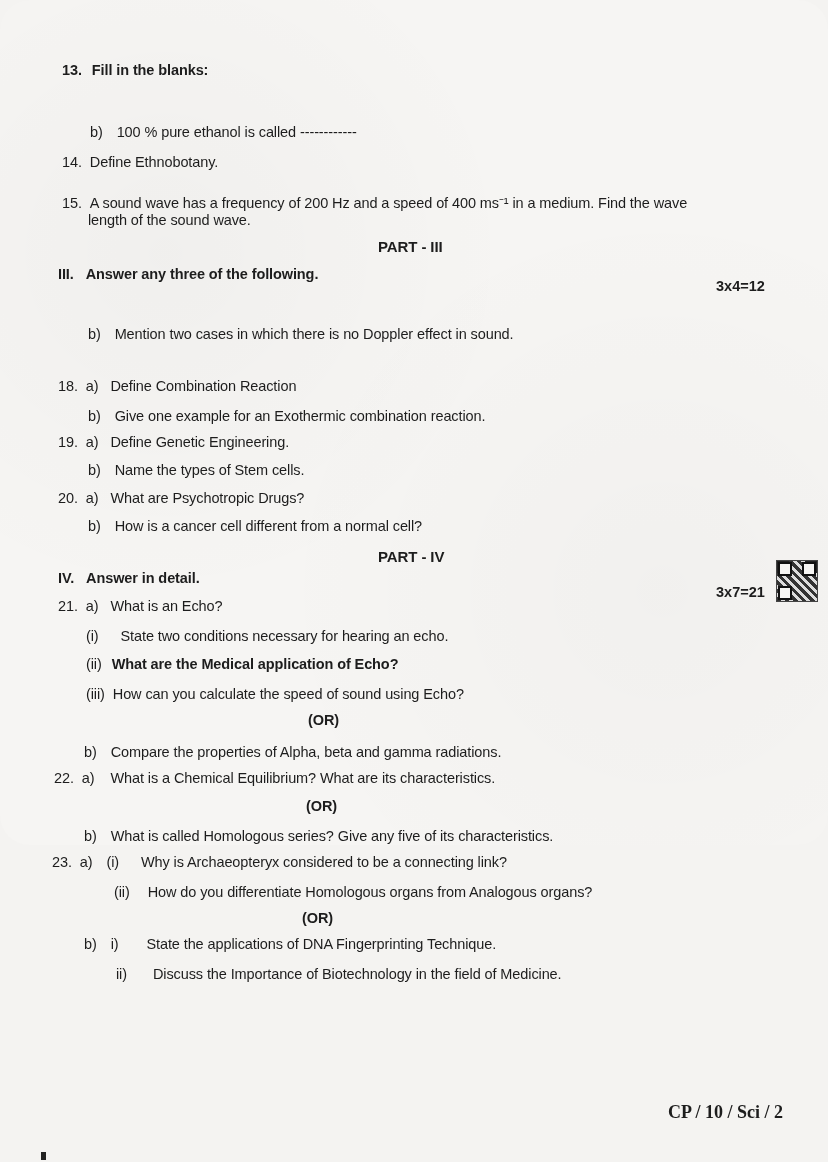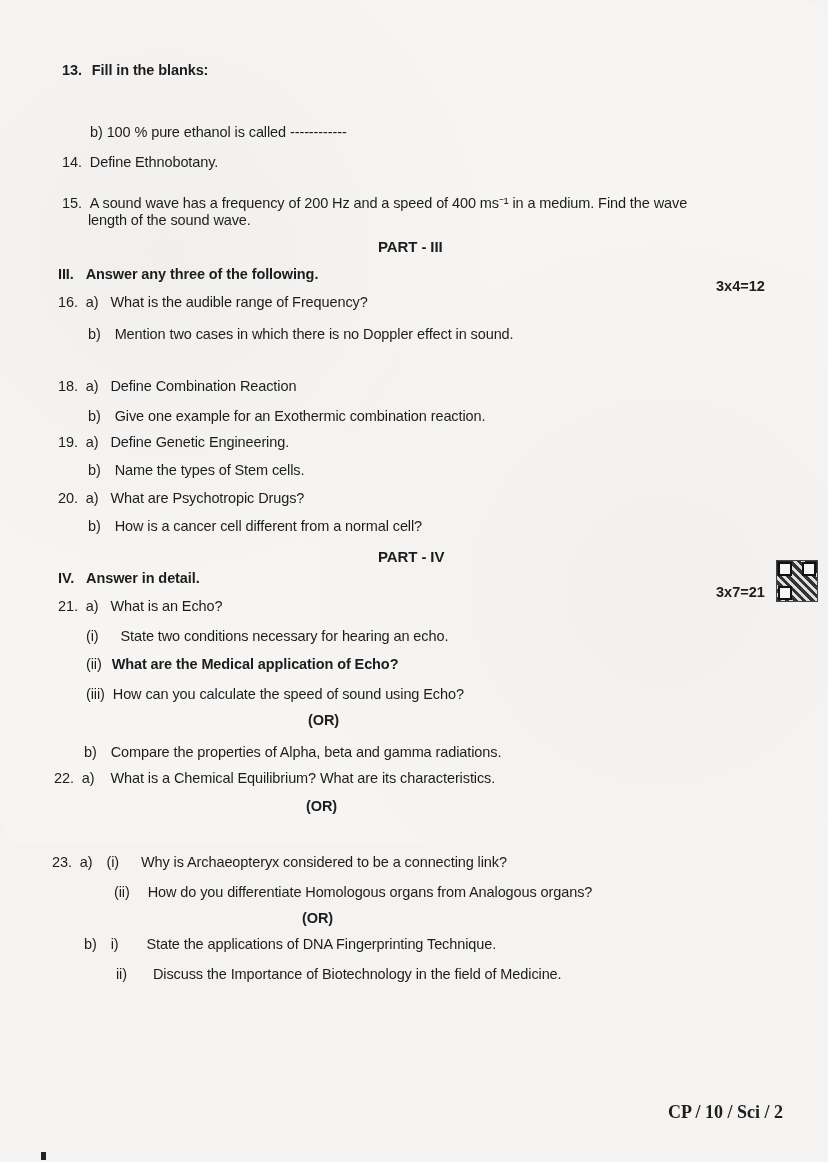"100 % pure ethanol is" span { margin-left: none -> 10px }
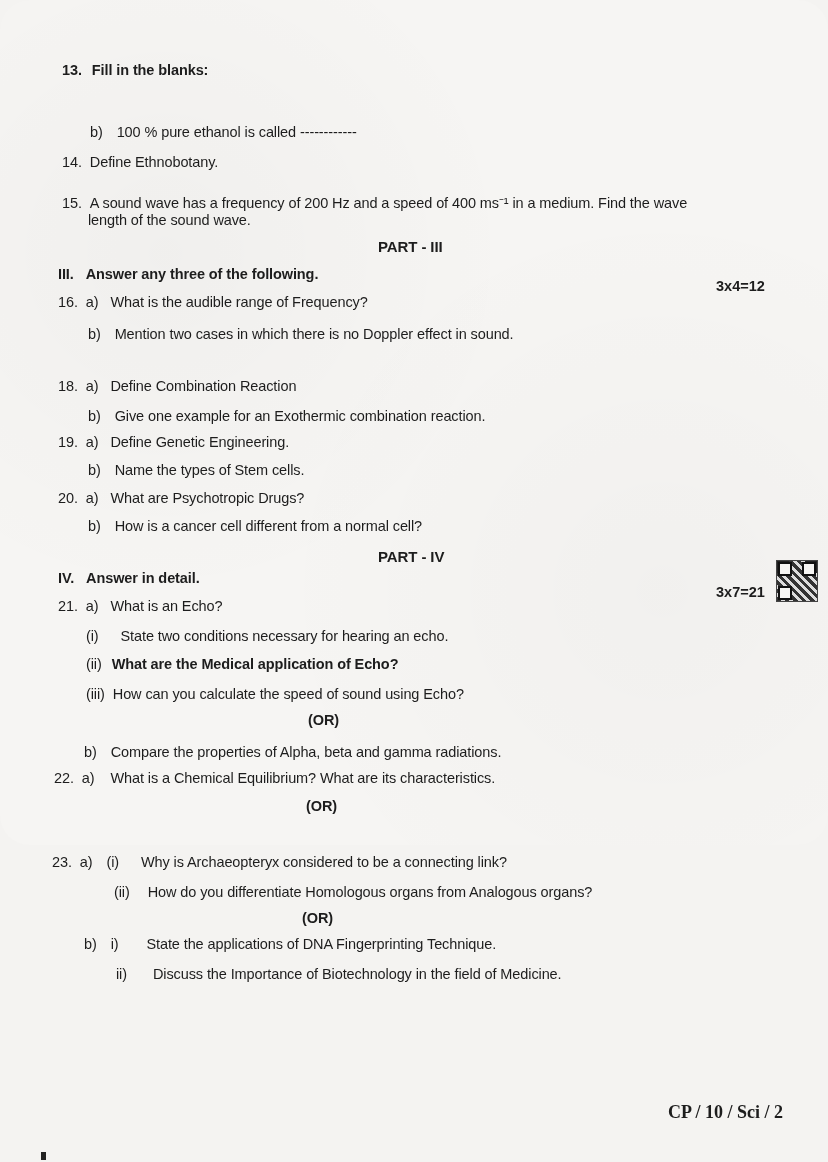"16. a) What is the" div.line { html: <div> <span>16.</span> <span>a)</span> <span>What is the audible range of Frequency?</span> </div> -> none }
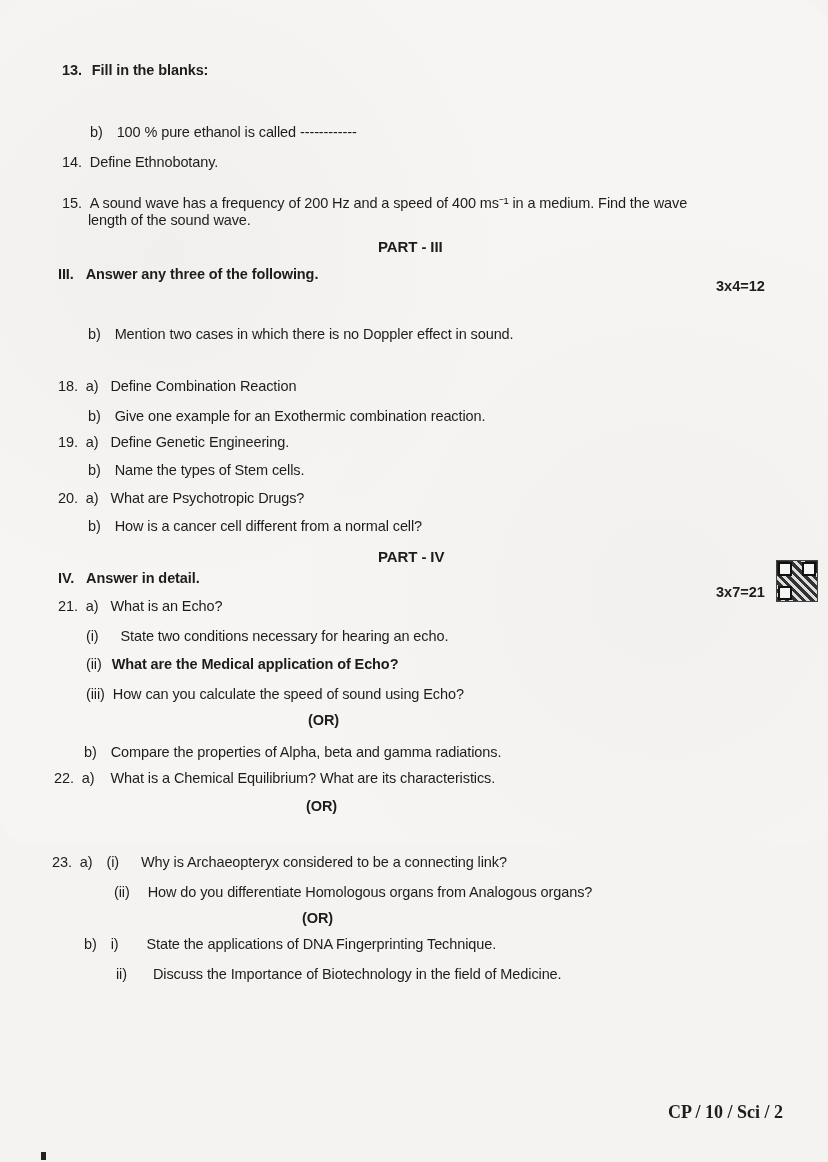"b) What is called Homologous" div.line { html: none -> <div> <span>b)</span> <span>What is called Homologous series? Give any five of its characteristics.</span> </div> }
